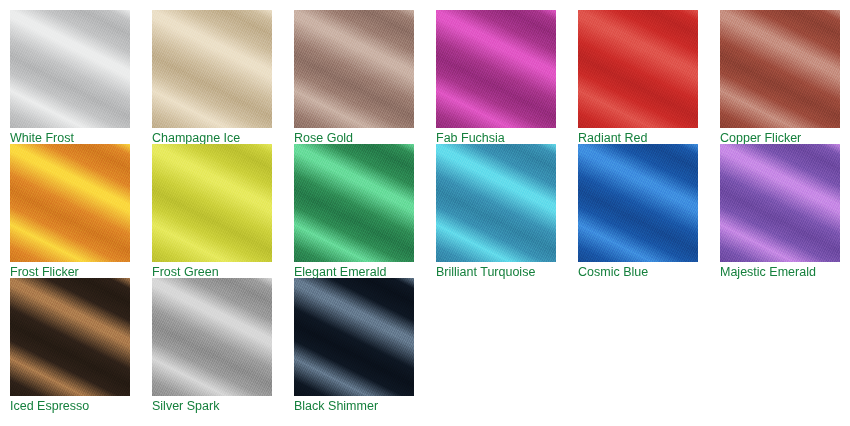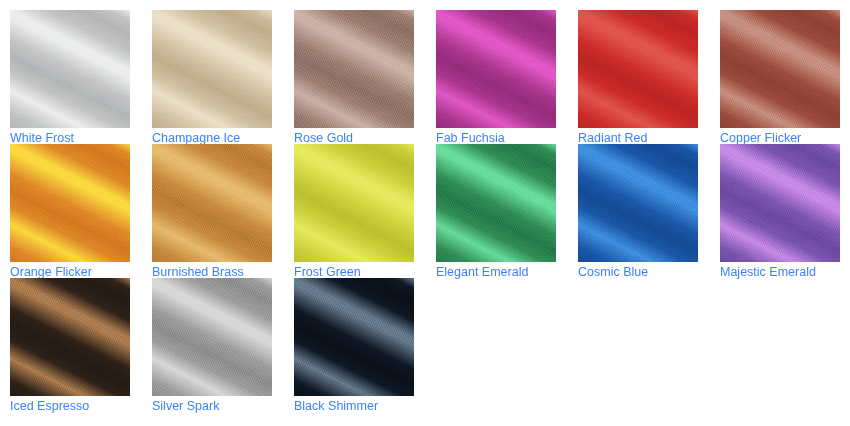"White Frost" .swatch-label { color: #3b82f6 -> #15803d }
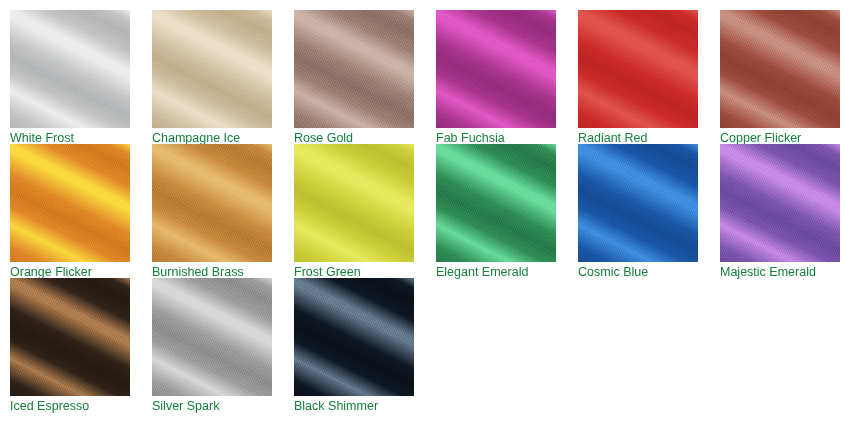"Orange Flicker" div.swatch-label { text: Orange -> Frost }
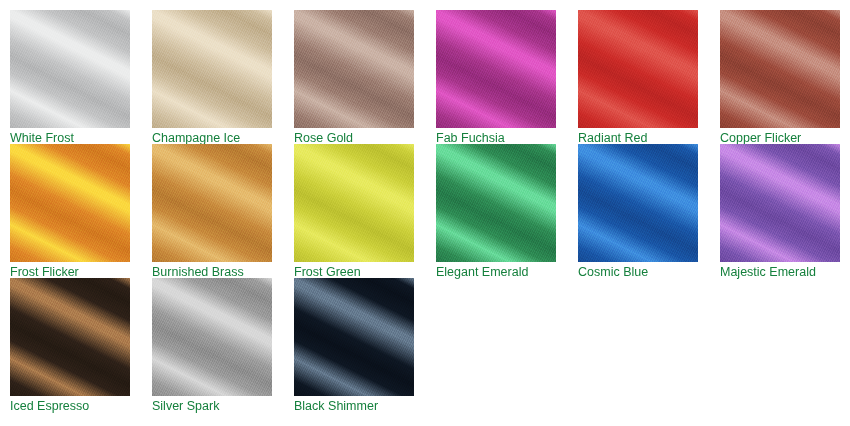"Burnished Brass" div.swatch-cell { html: <div> <div> <div></div> <div></div> </div> <div>Burnished Brass</div> </div> -> none }
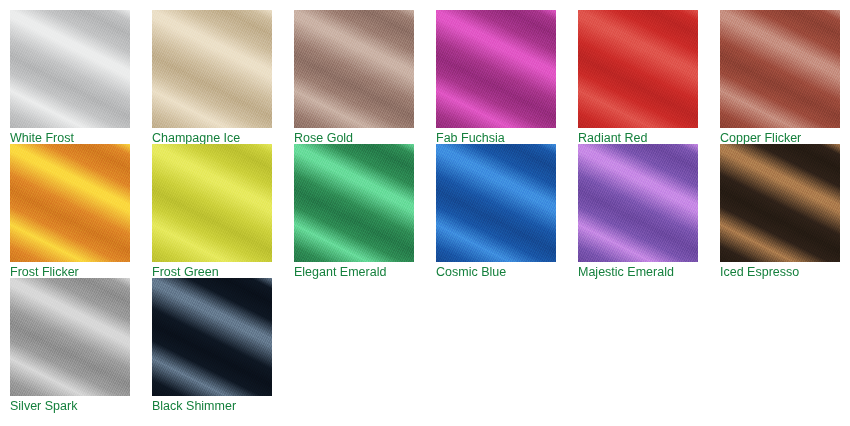"Brilliant Turquoise" div.swatch-cell { html: none -> <div> <div> <div></div> <div></div> </div> <div>Brilliant Turquoise</div> </div> }
